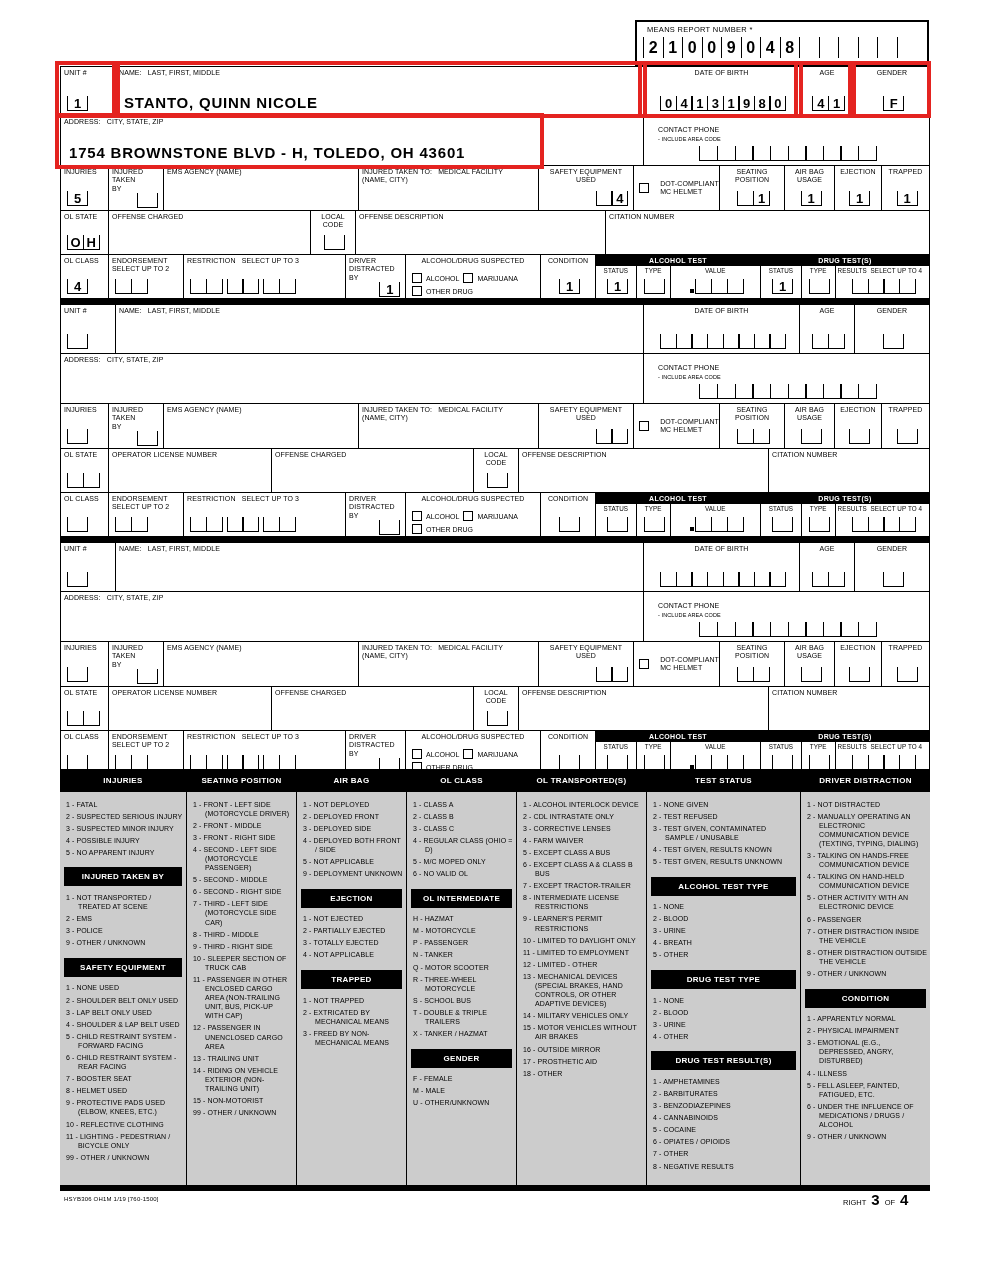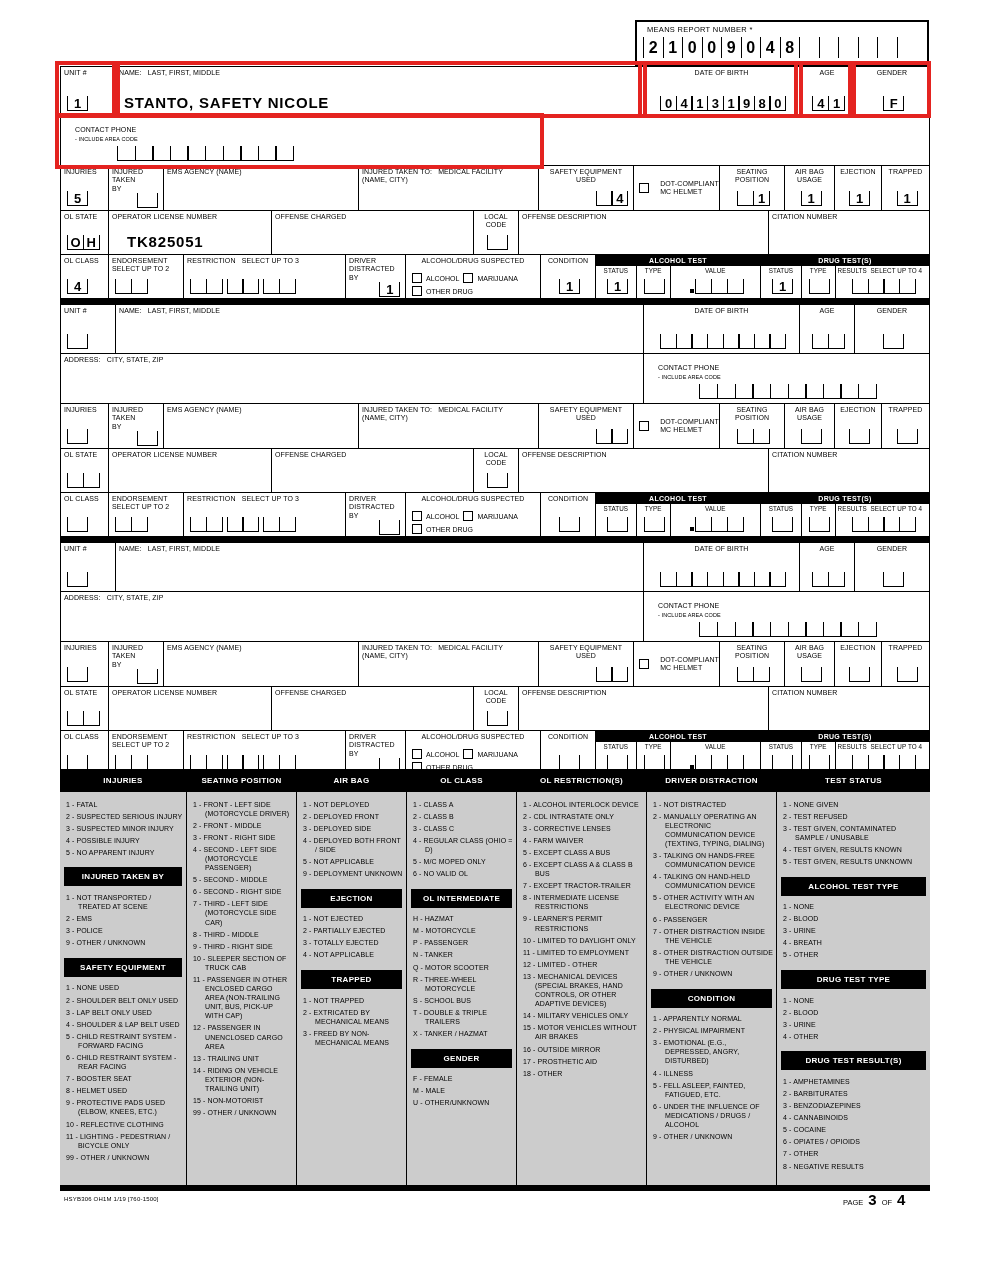"STANTO, SAFETY NICOLE" div.tval { text: SAFETY -> QUINN }
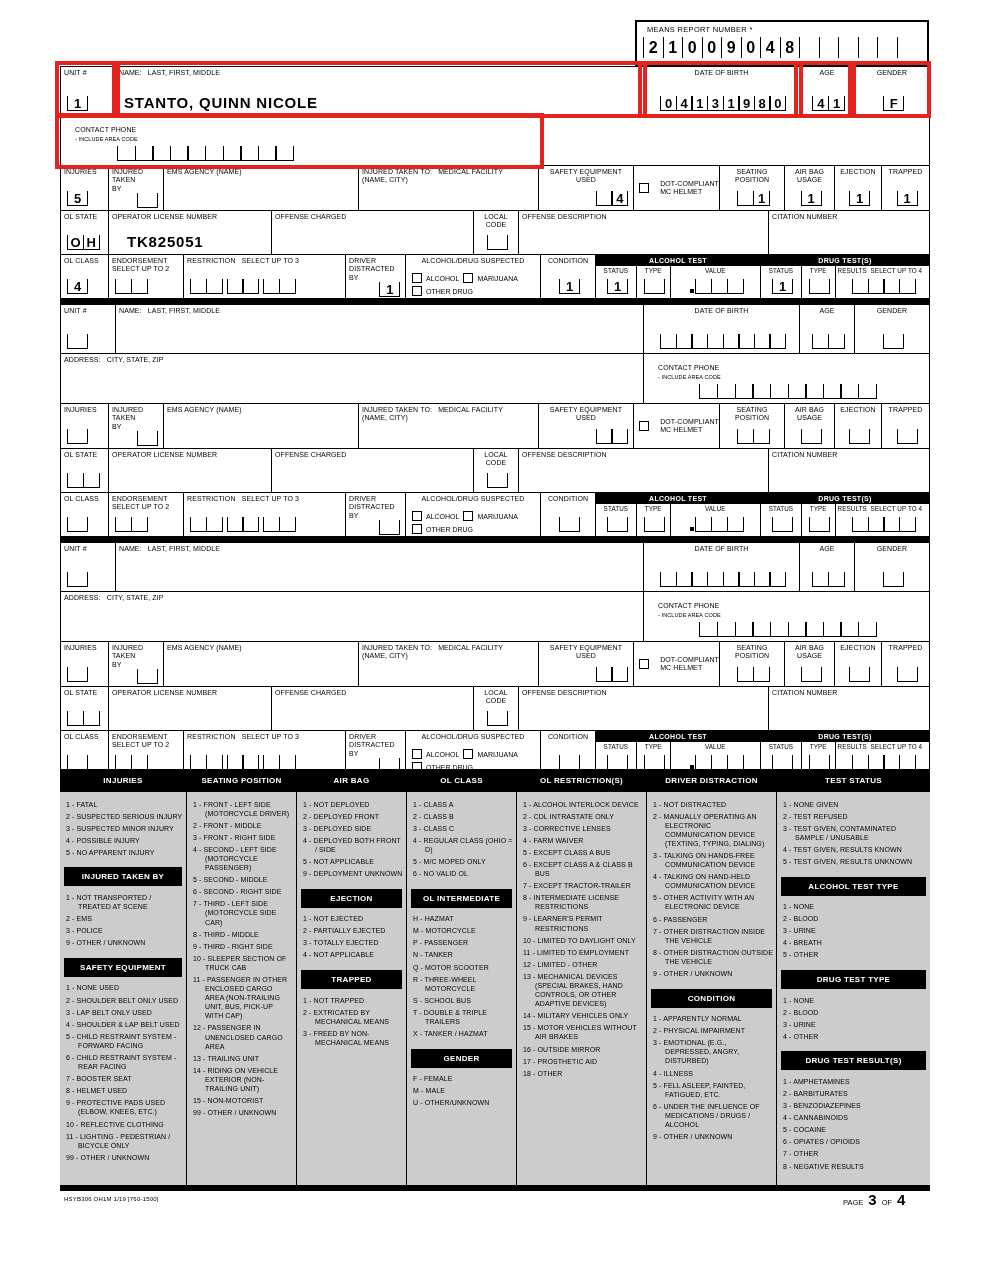"1754 BROWNSTONE BLVD - H," div.cell { html: none -> <div> <span>ADDRESS:&nbsp;&nbsp; CITY, STATE, ZIP</span> <div>1754 BROWNSTONE BLVD - H, TOLEDO, OH 43601</div> </div> }
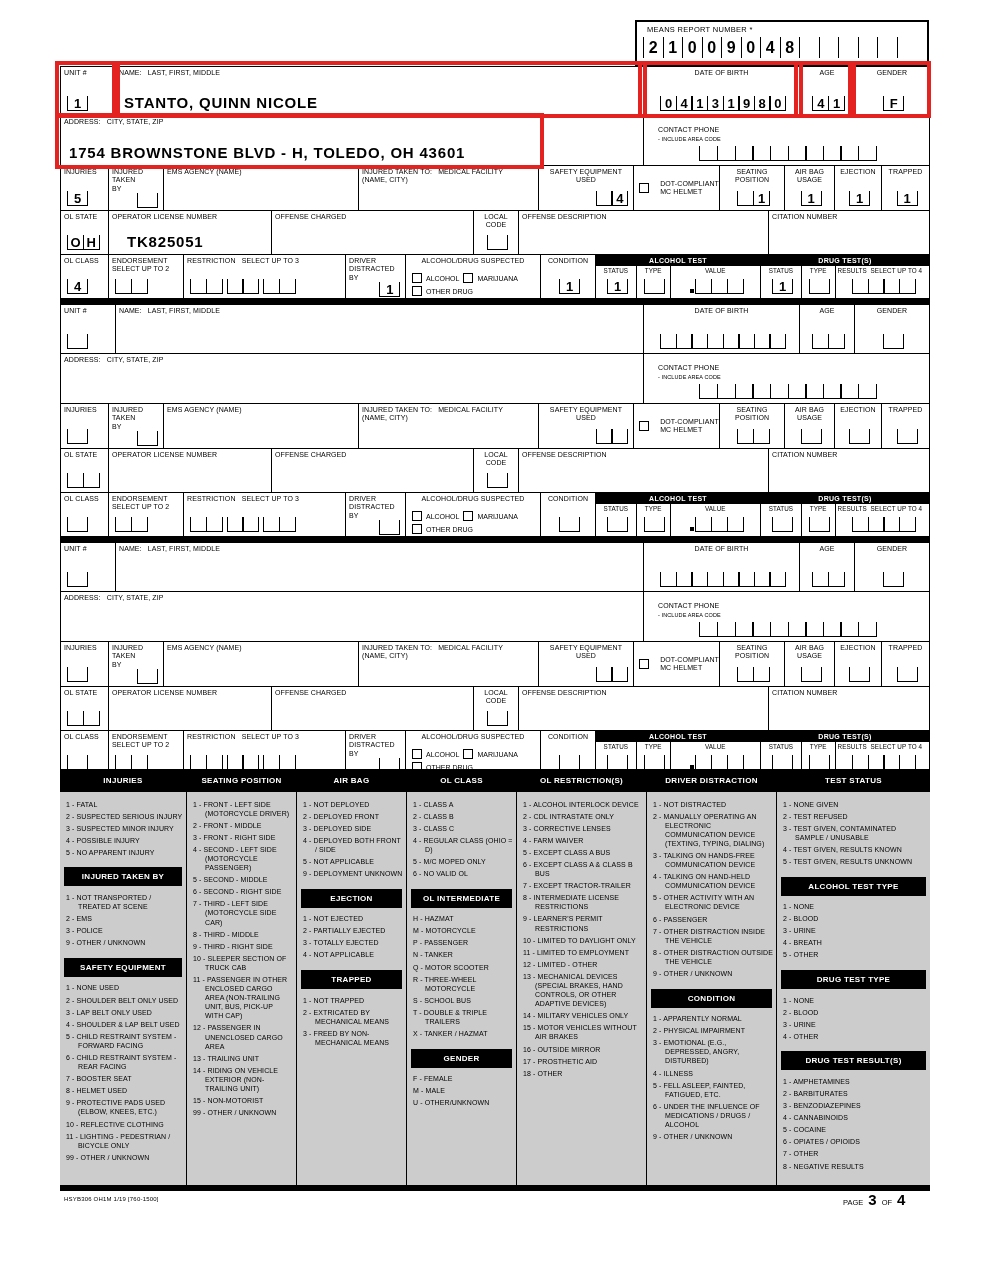"TK825051" div.cell { html: <div> <span>OPERATOR LICENSE NUMBER</span> <div>TK825051</div> </div> -> none }
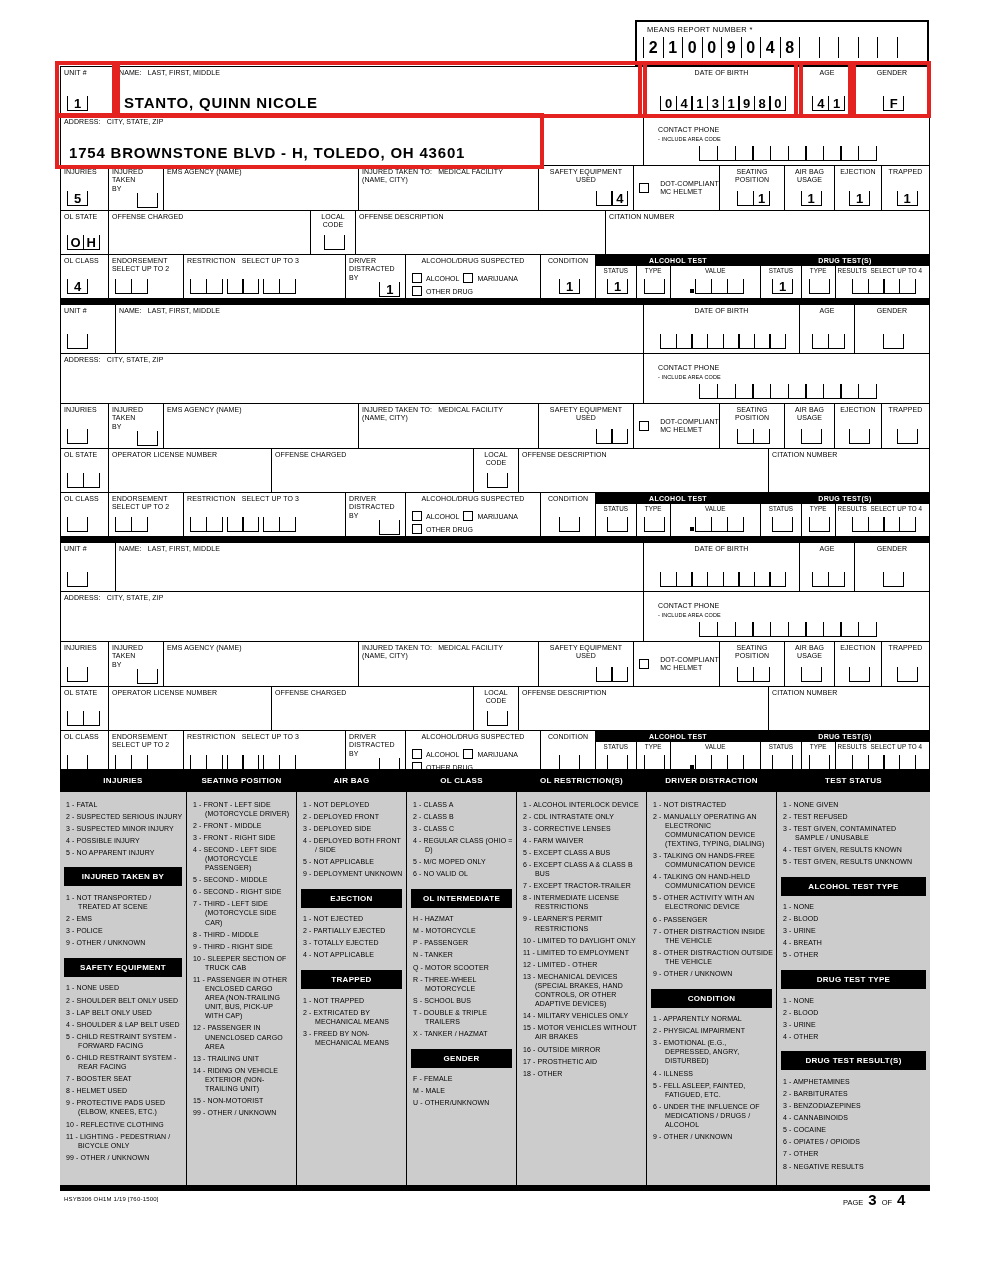"OL RESTRICTION(S)" div.lhead { text: RESTRICTION -> TRANSPORTED }
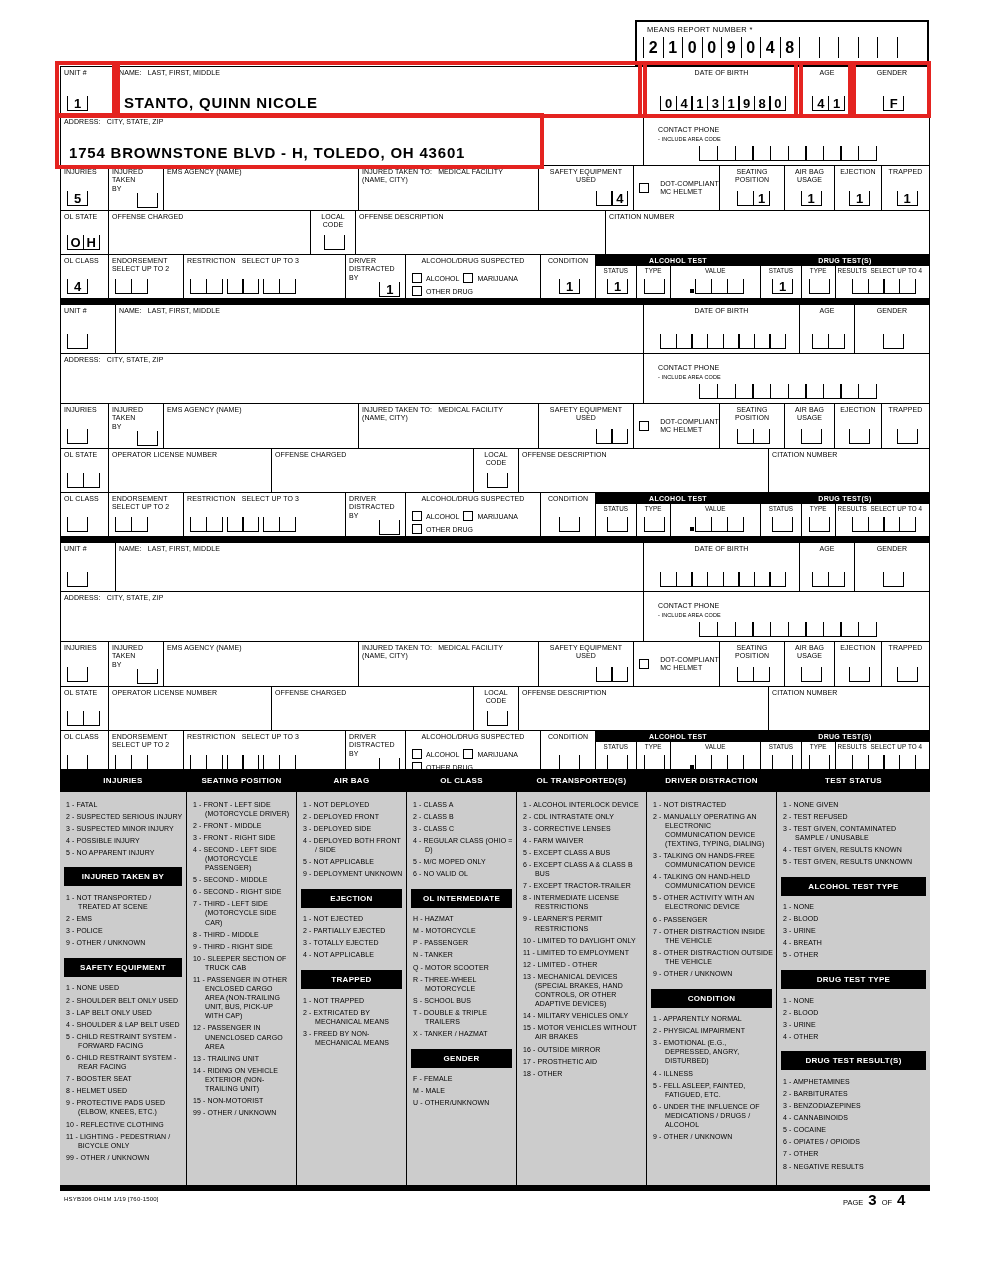"DRIVER DISTRACTION" div.lcol { order: before "TEST STATUS" -> after "TEST STATUS" }
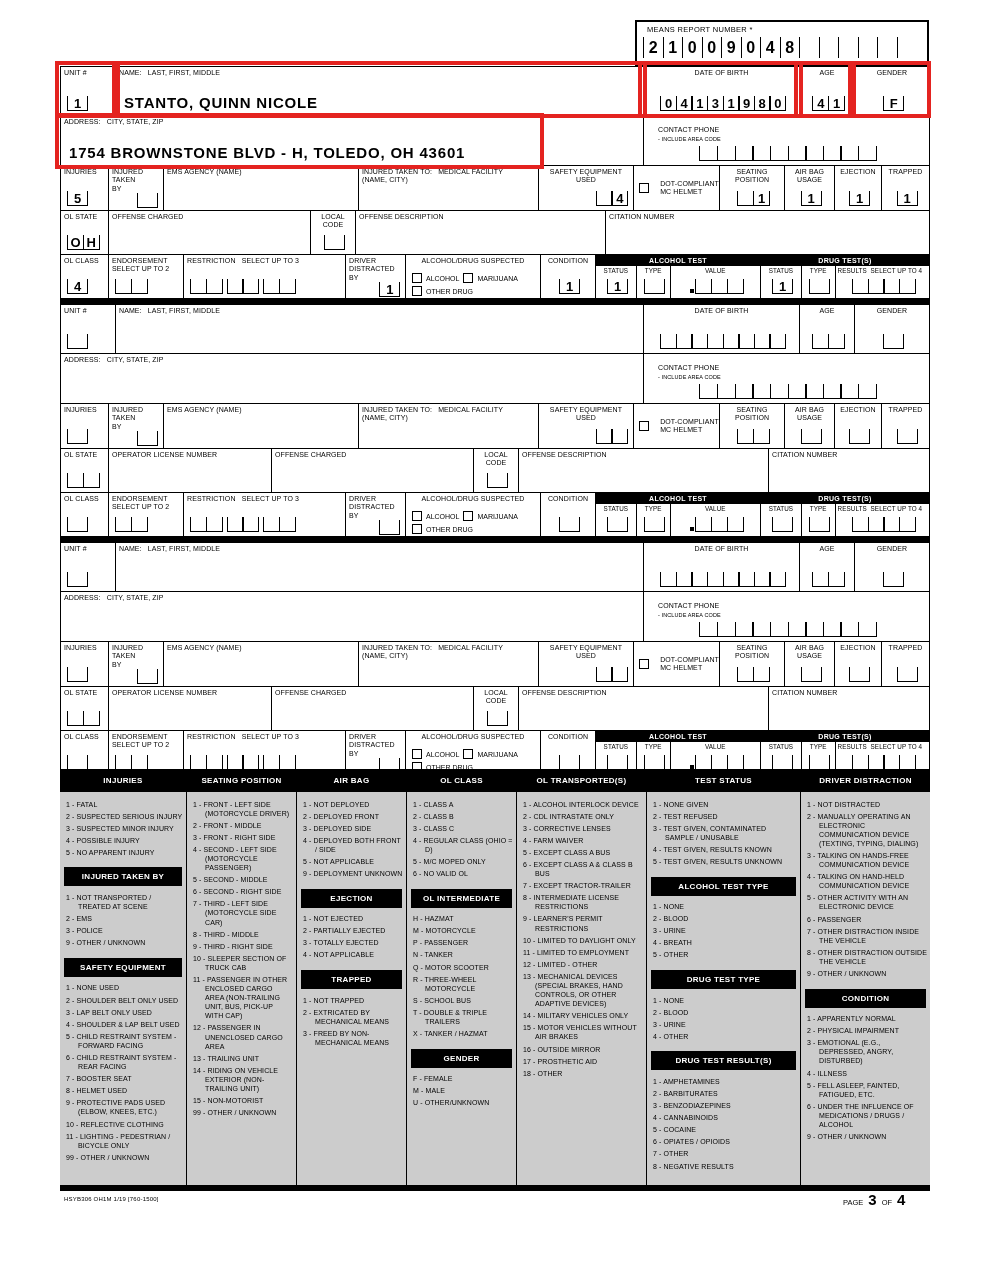"PAGE" span.pg-sm { text: PAGE -> RIGHT }
